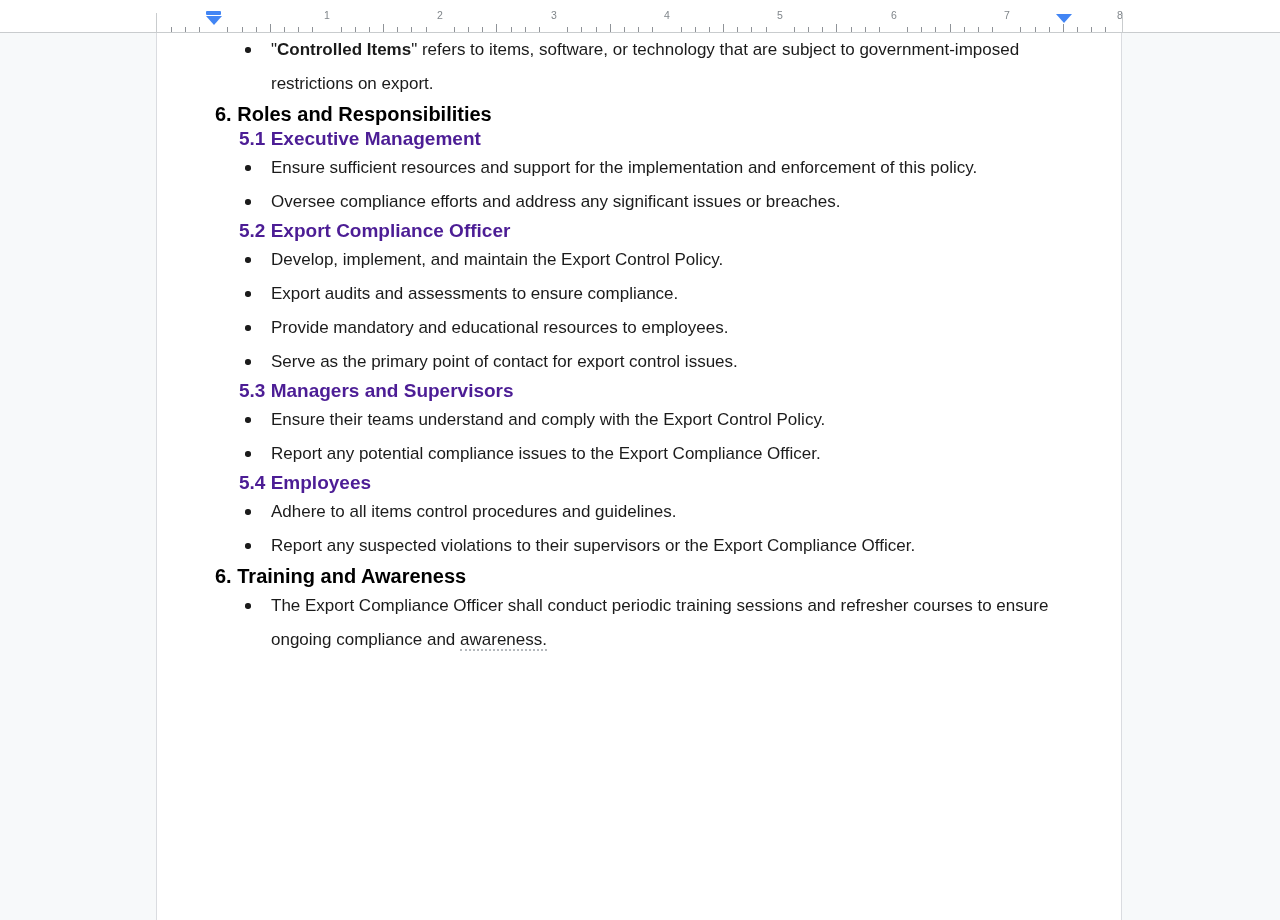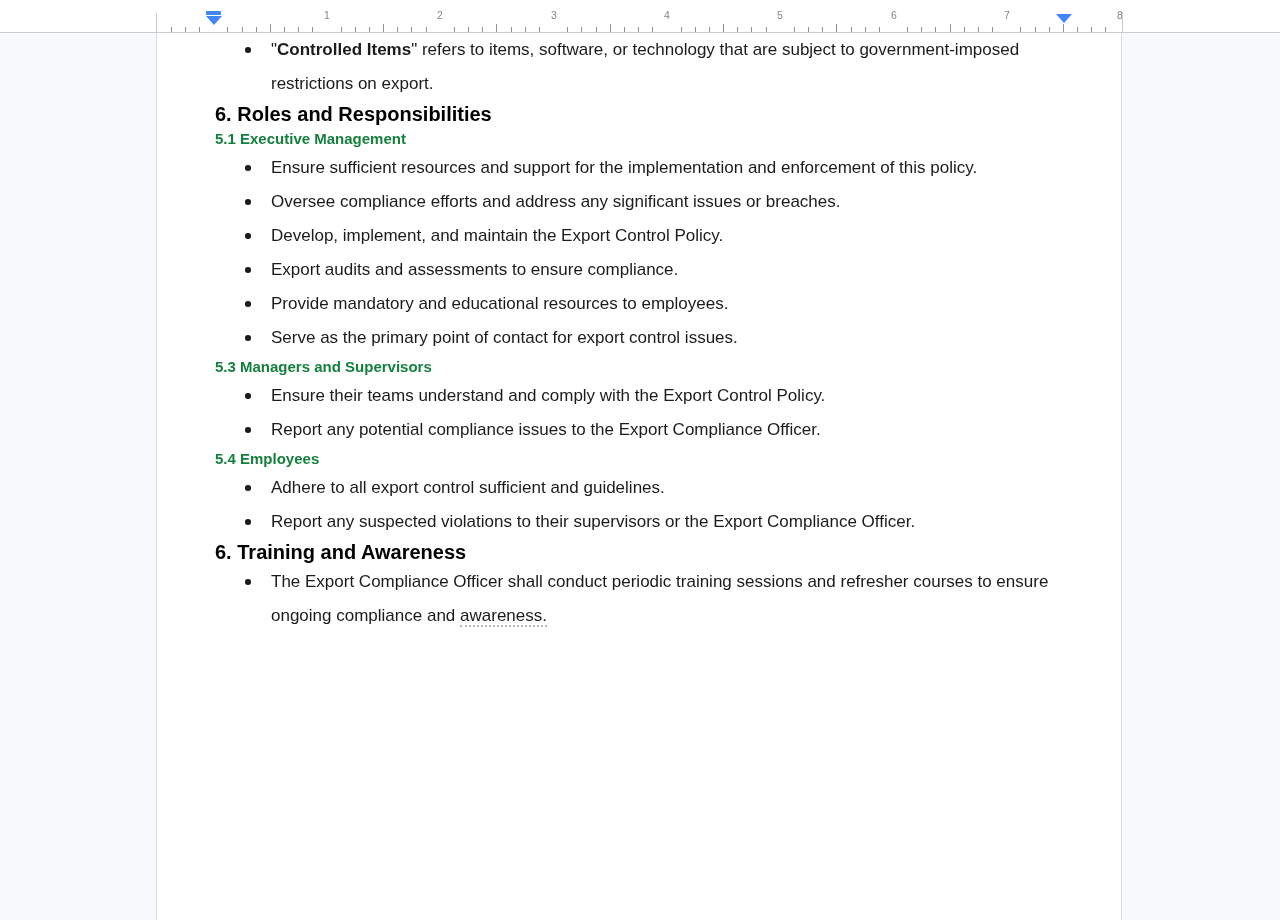"5.1 Executive Management" h3.doc-h3 { color: #15803d -> #4c1d95; font-size: 15px -> 19px; margin-left: none -> 24px }
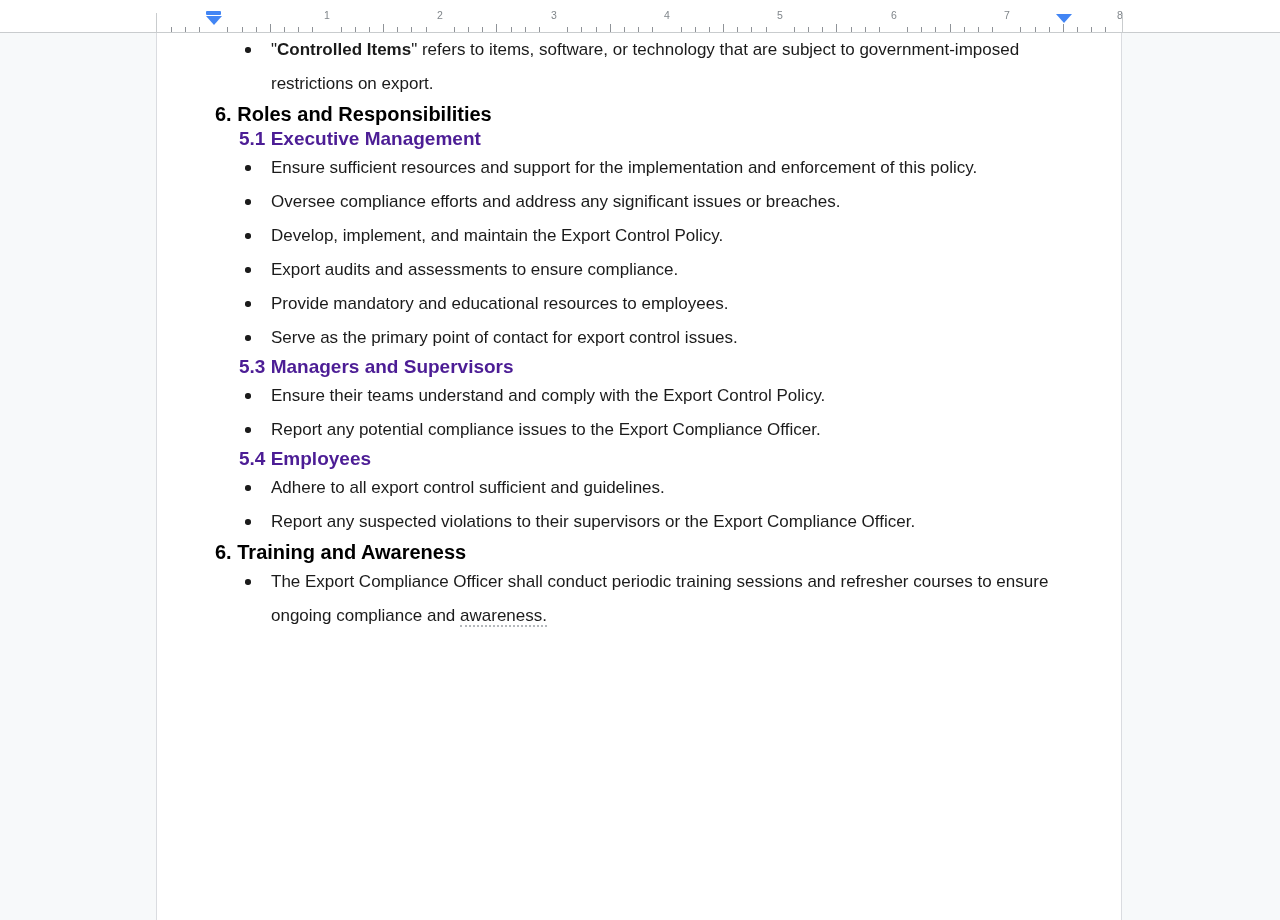"5.2 Export Compliance Officer" h3.doc-h3 { html: none -> <h3>5.2 Export Compliance Officer</h3> }
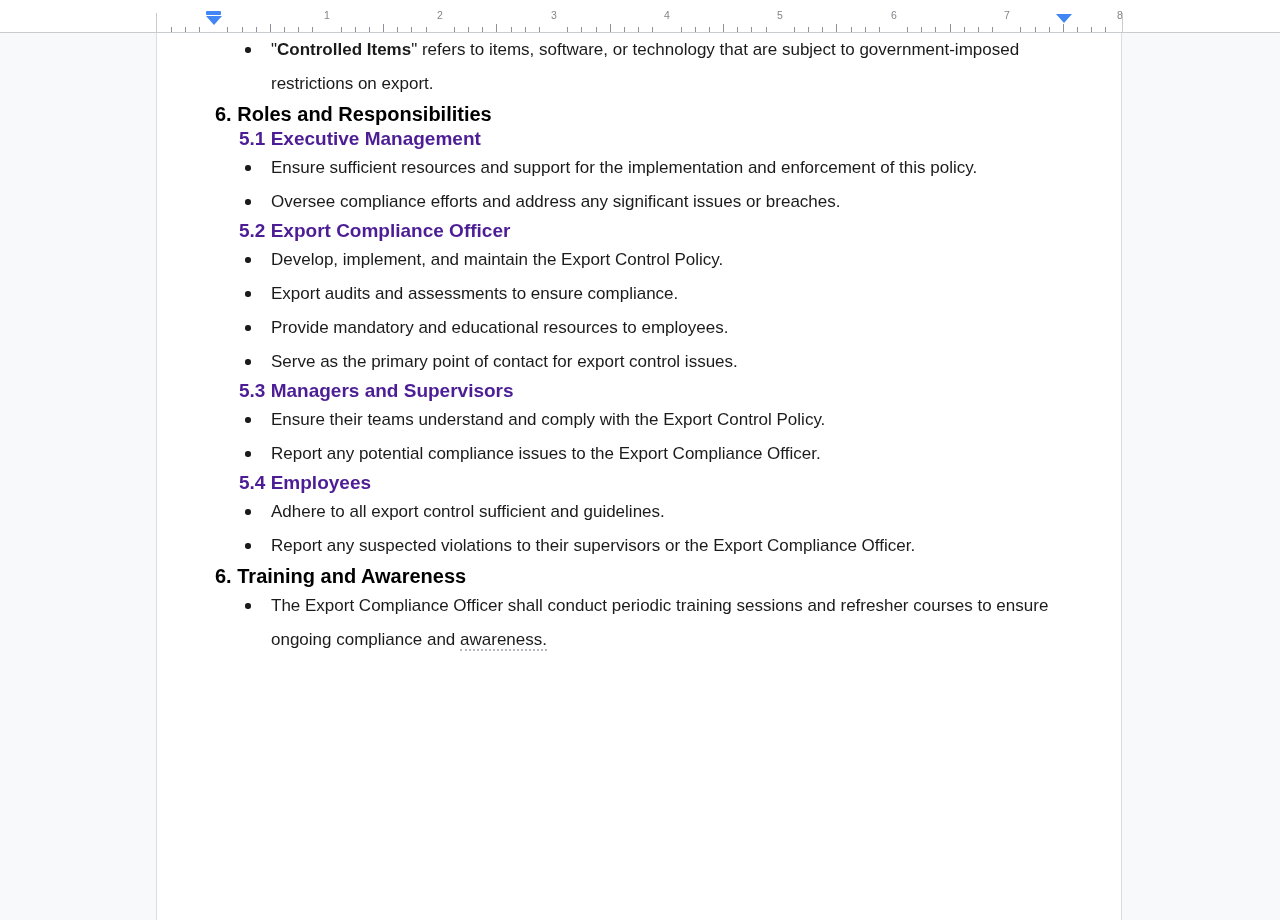"Adhere to all export control" li { text: export control sufficient -> items control procedures }
